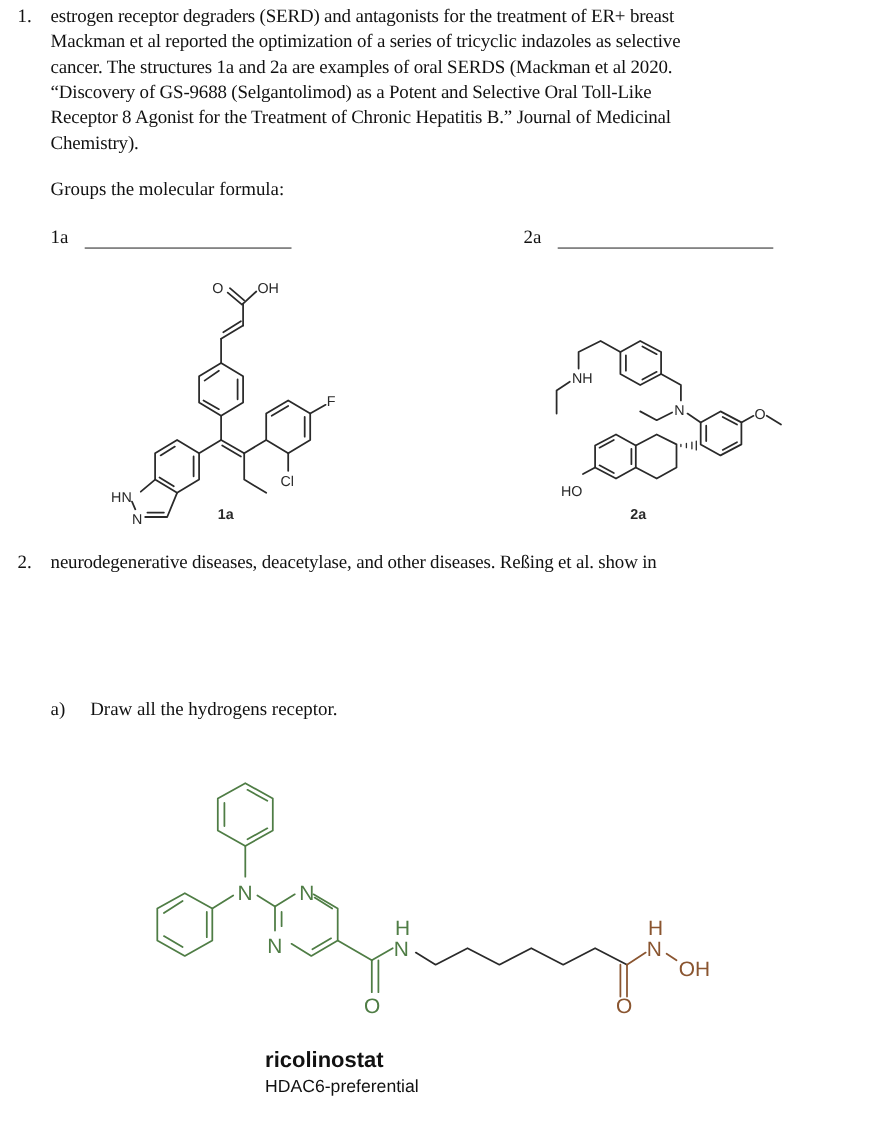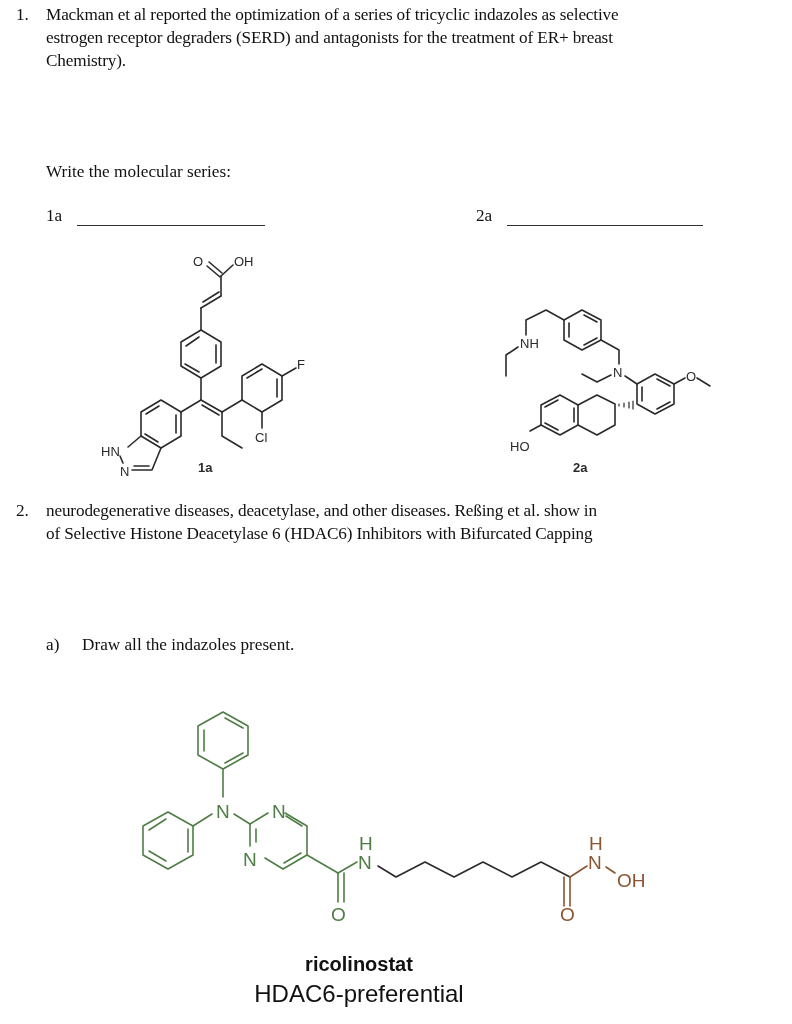"Mackman et al reported the" span.line { order: before "estrogen receptor degraders (SERD) and" -> after "estrogen receptor degraders (SERD) and" }
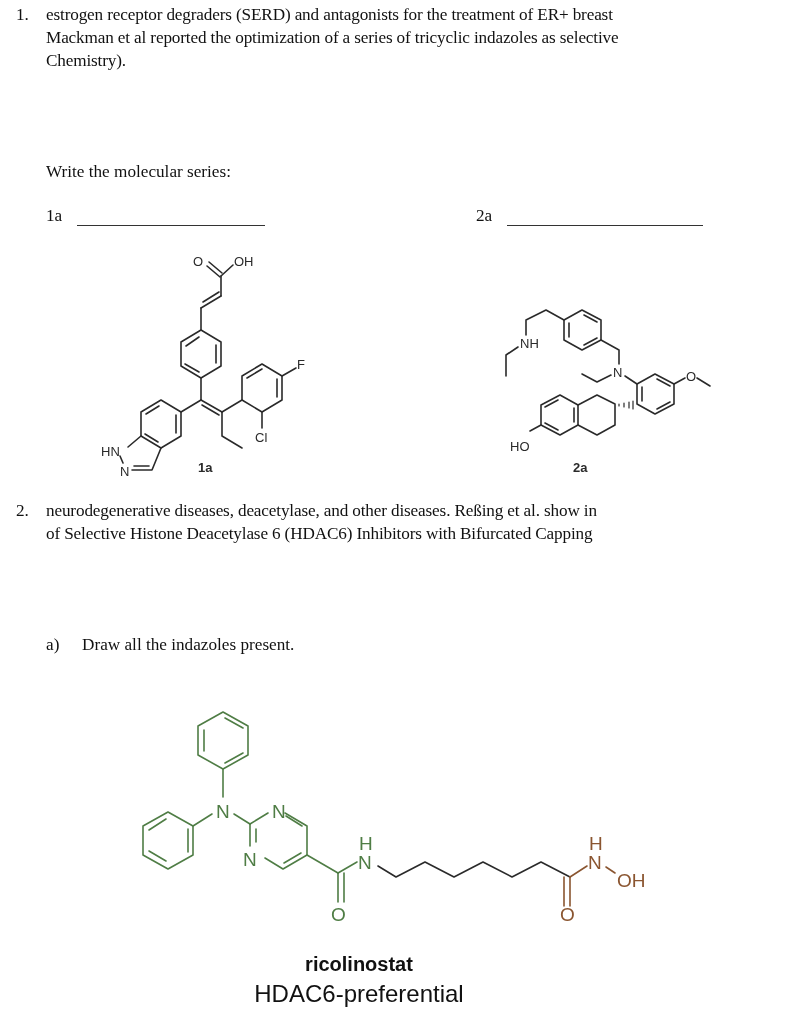"cancer. The structures 1a and" span.line { html: none -> <span>cancer. The structures 1a and 2a are examples of oral SERDS (Mackman et al 2020.</span> }
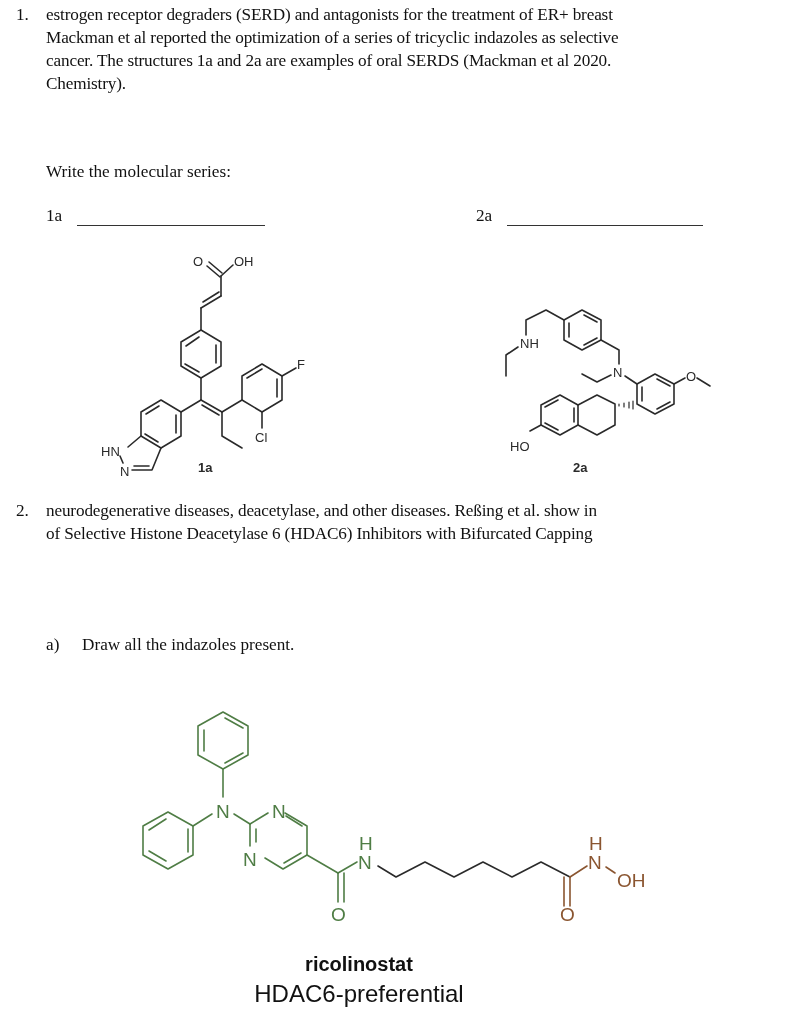"“Discovery of GS-9688 (Selgantolimod) as" span.line { html: none -> <span>“Discovery of GS-9688 (Selgantolimod) as a Potent and Selective Oral Toll-Like</span> }
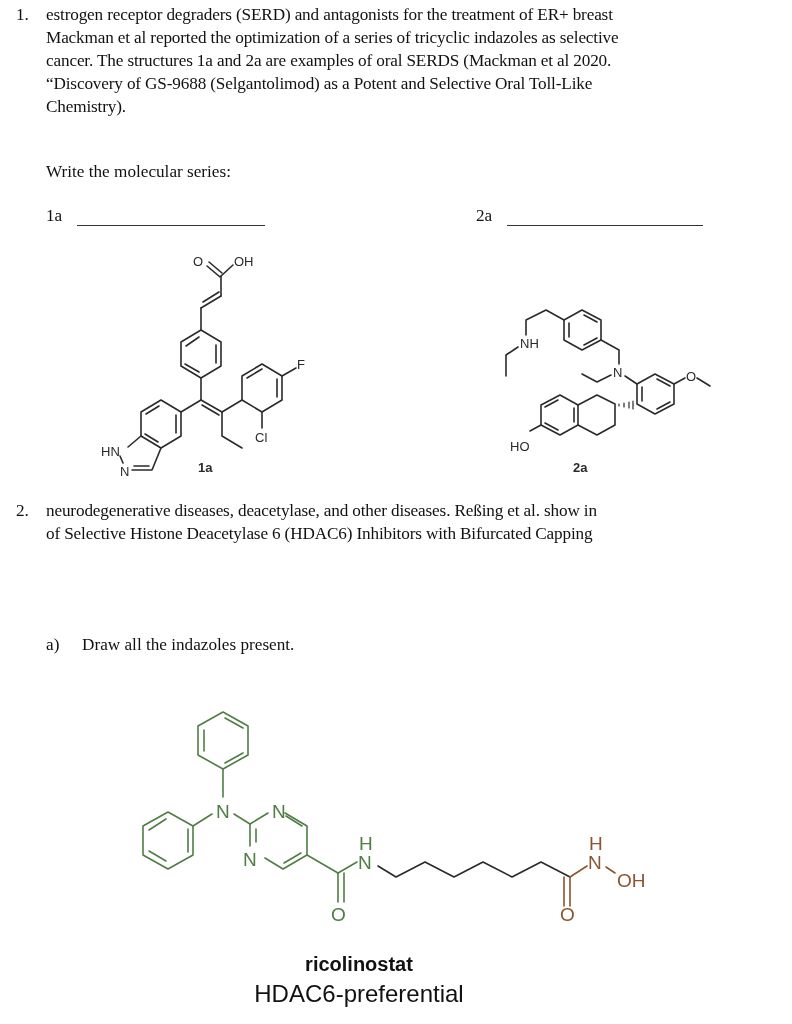"Receptor 8 Agonist for the" span.line { html: none -> <span>Receptor 8 Agonist for the Treatment of Chronic Hepatitis B.” Journal of Medicinal</span> }
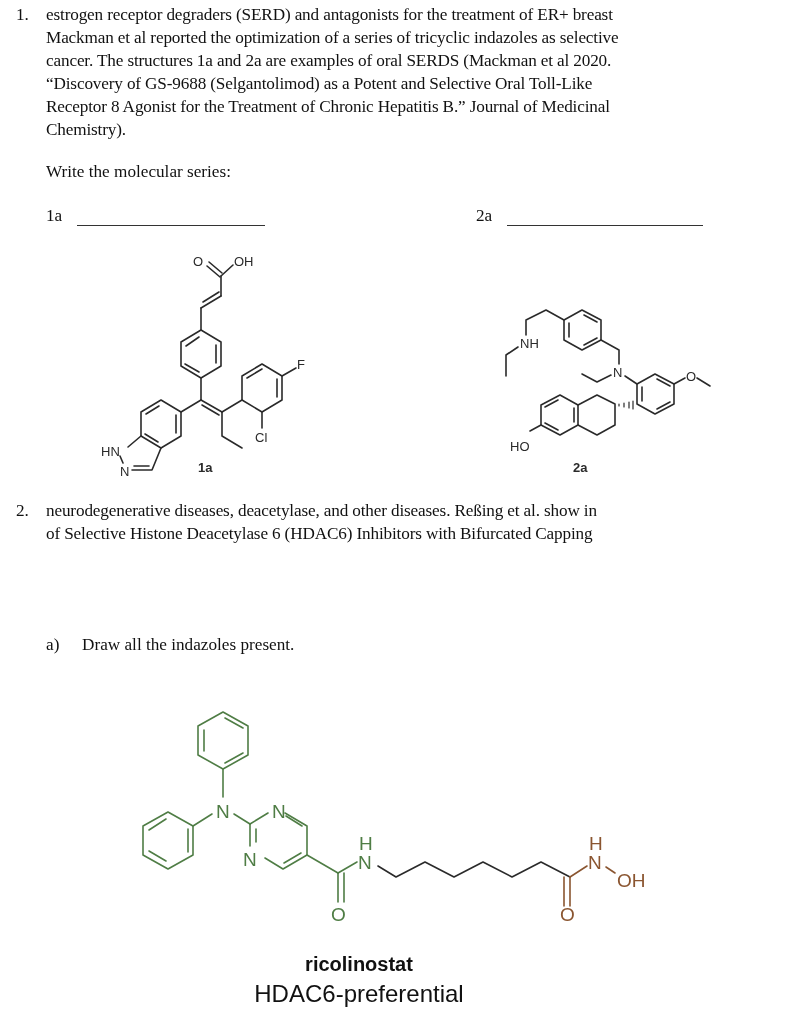"Write the molecular series:" div.label { text: Write the molecular series -> Groups the molecular formula }
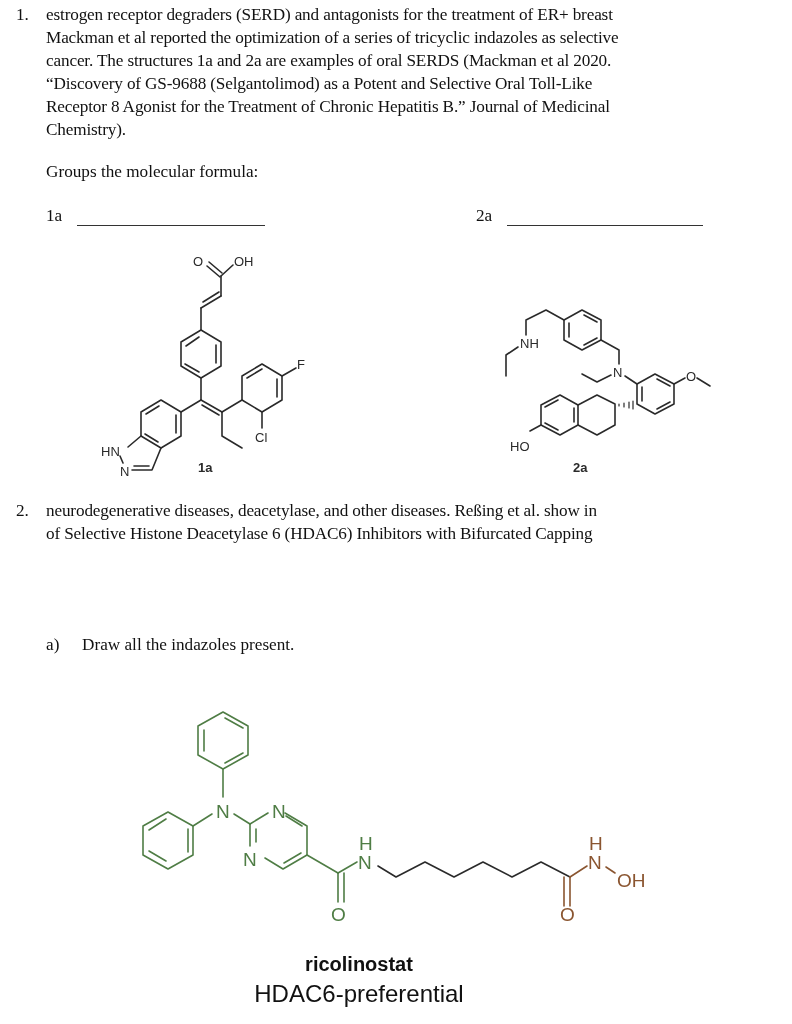"of Selective Histone Deacetylase 6" span.line { html: <span>of Selective Histone Deacetylase 6 (HDAC6) Inhibitors with Bifurcated Capping</span> -> none }
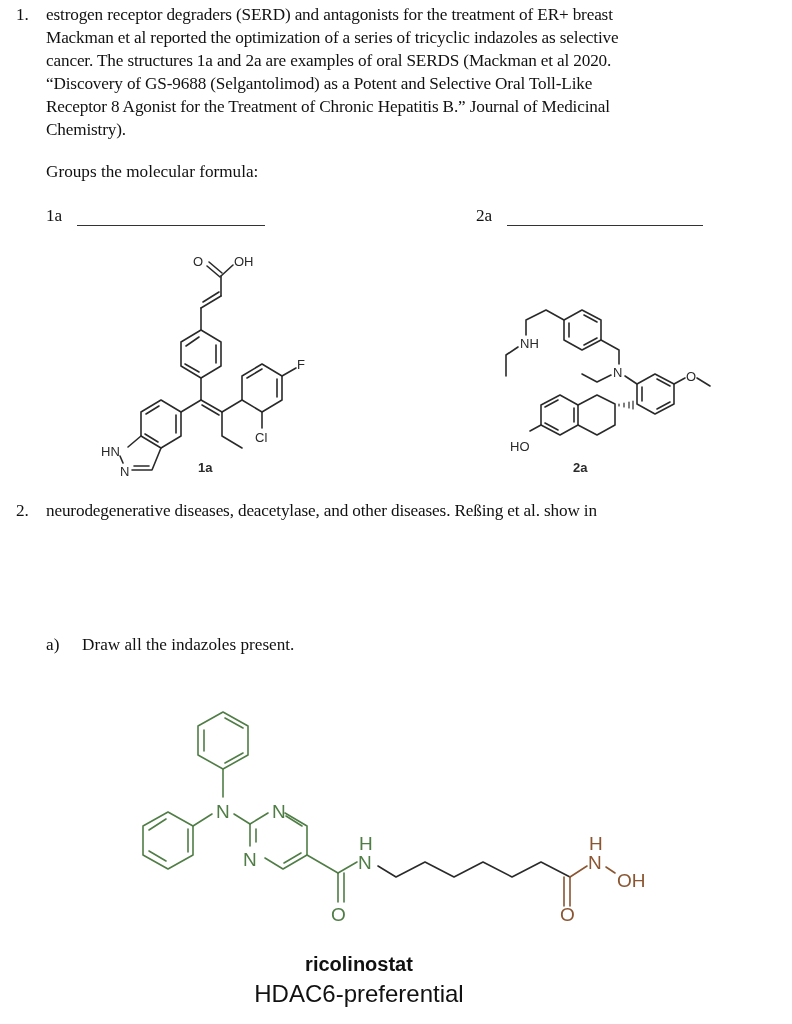"Draw all the indazoles present." div.label { text: indazoles present -> hydrogens receptor }
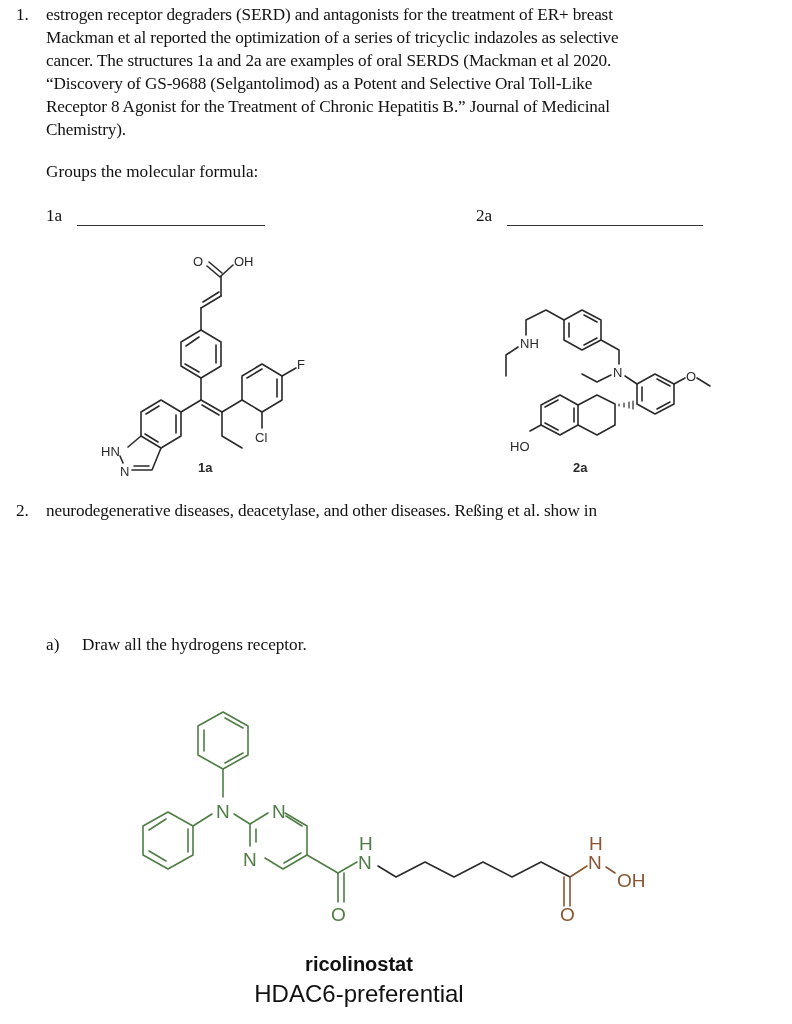"ricolinostat" .cap { left: 229px -> 241px; text-align: center -> left }
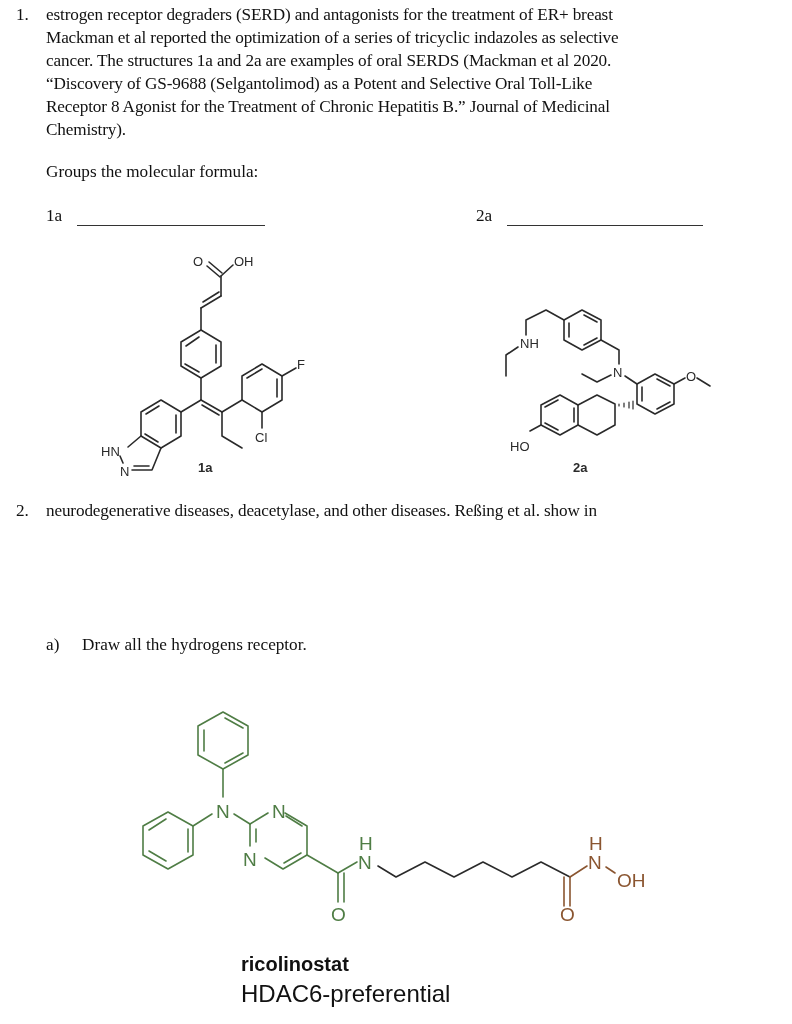"HDAC6-preferential" div.cap { font-size: 24px -> 16px }
